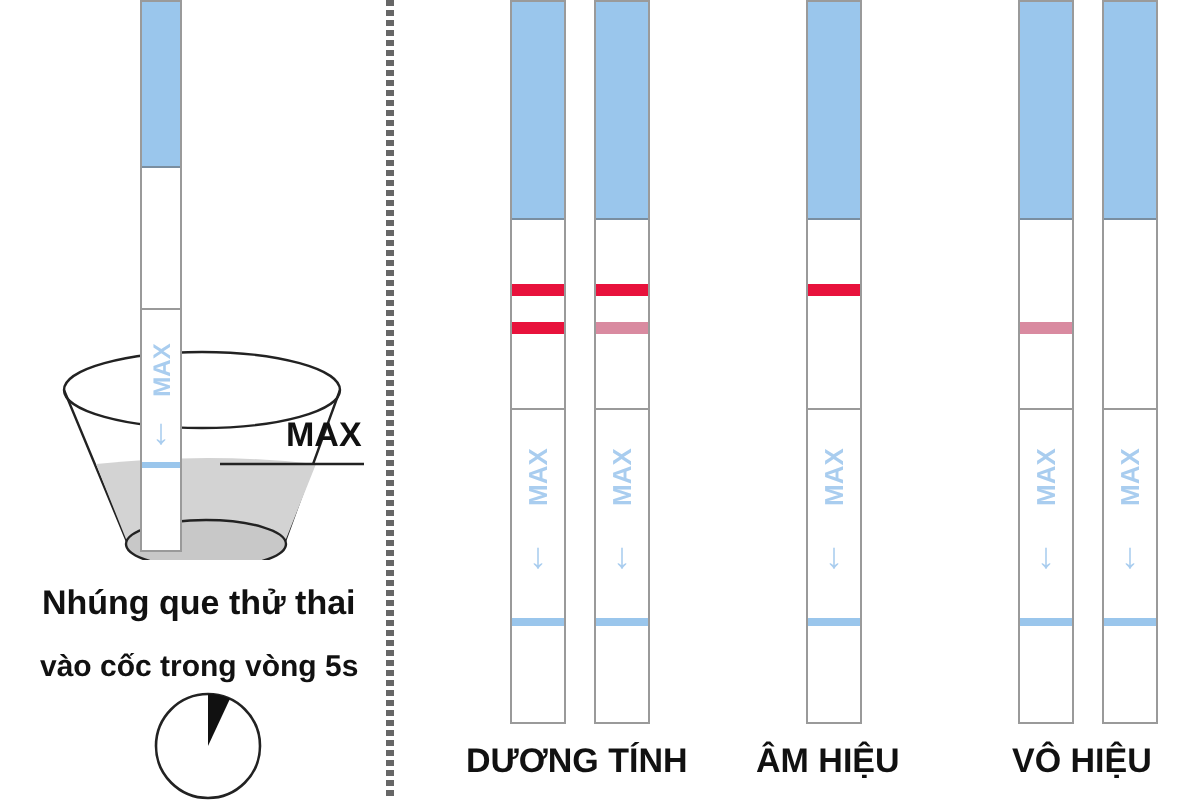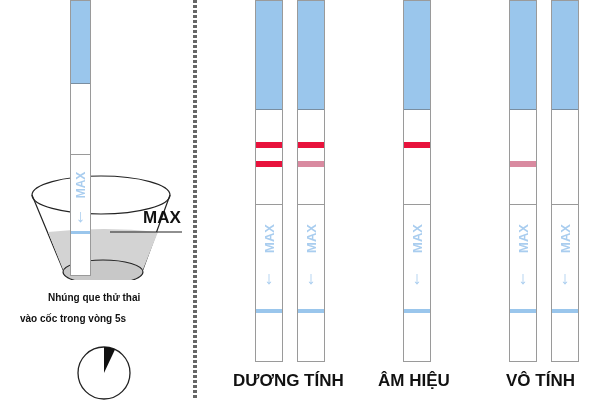"Nhúng que thử thai" div.label { font-size: 10px -> 17px; left: 48px -> 21px }
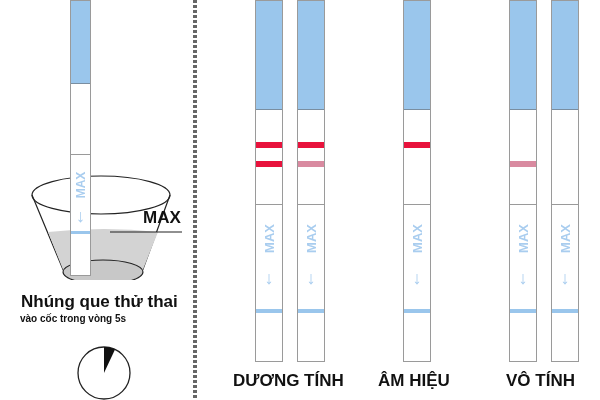"vào cốc trong vòng 5s" div.label { font-size: 10px -> 15px; top: 313px -> 325px }
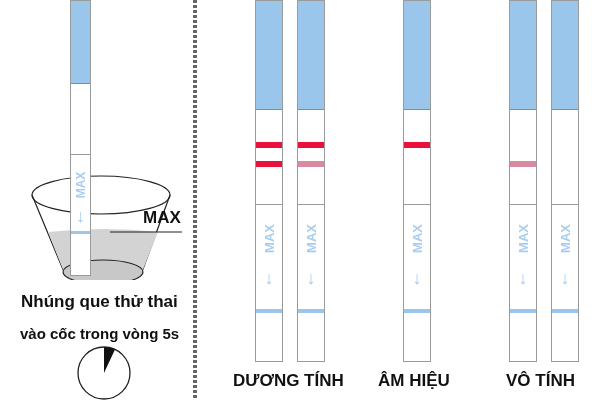"VÔ TÍNH" div.label { text: TÍNH -> HIỆU }
